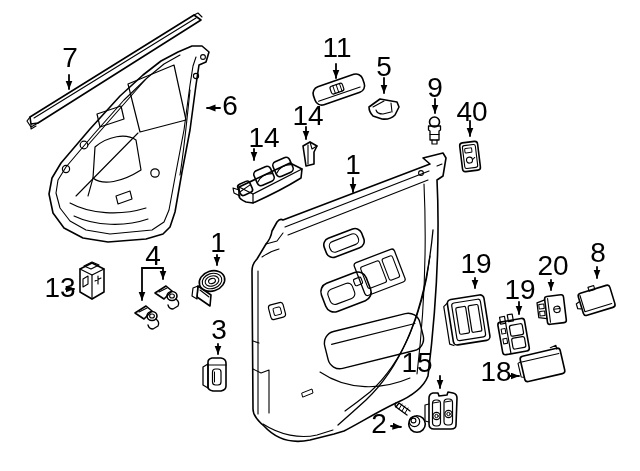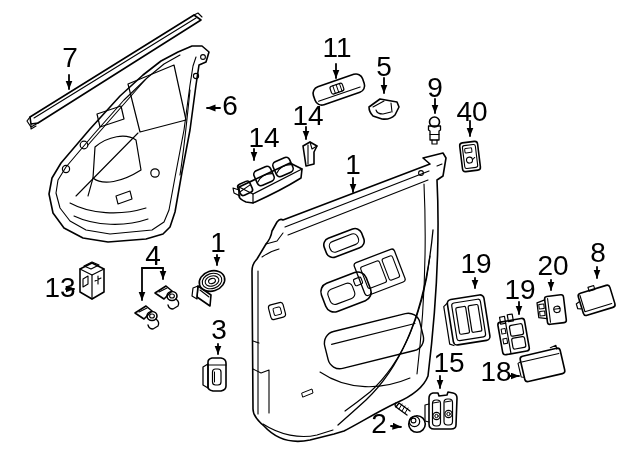"15" div.callout { left: 449px -> 417px }
